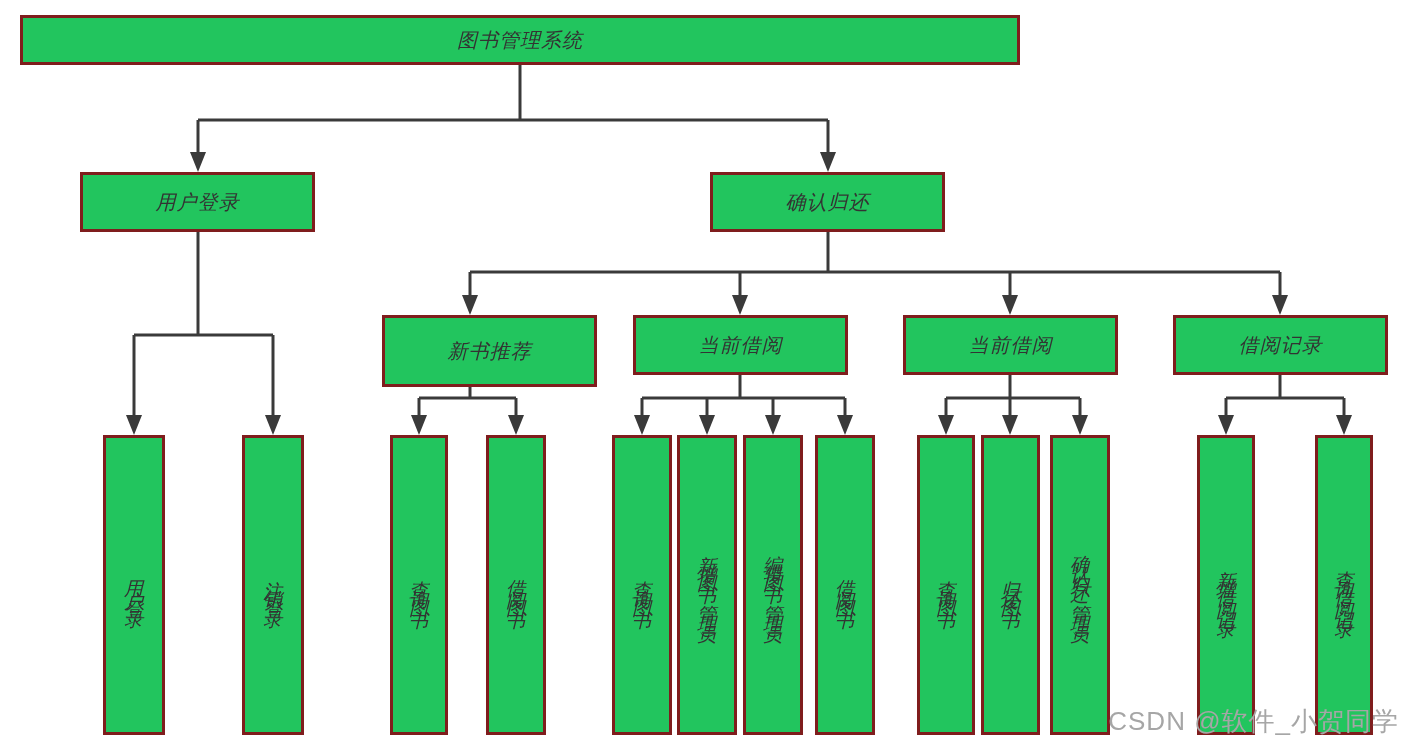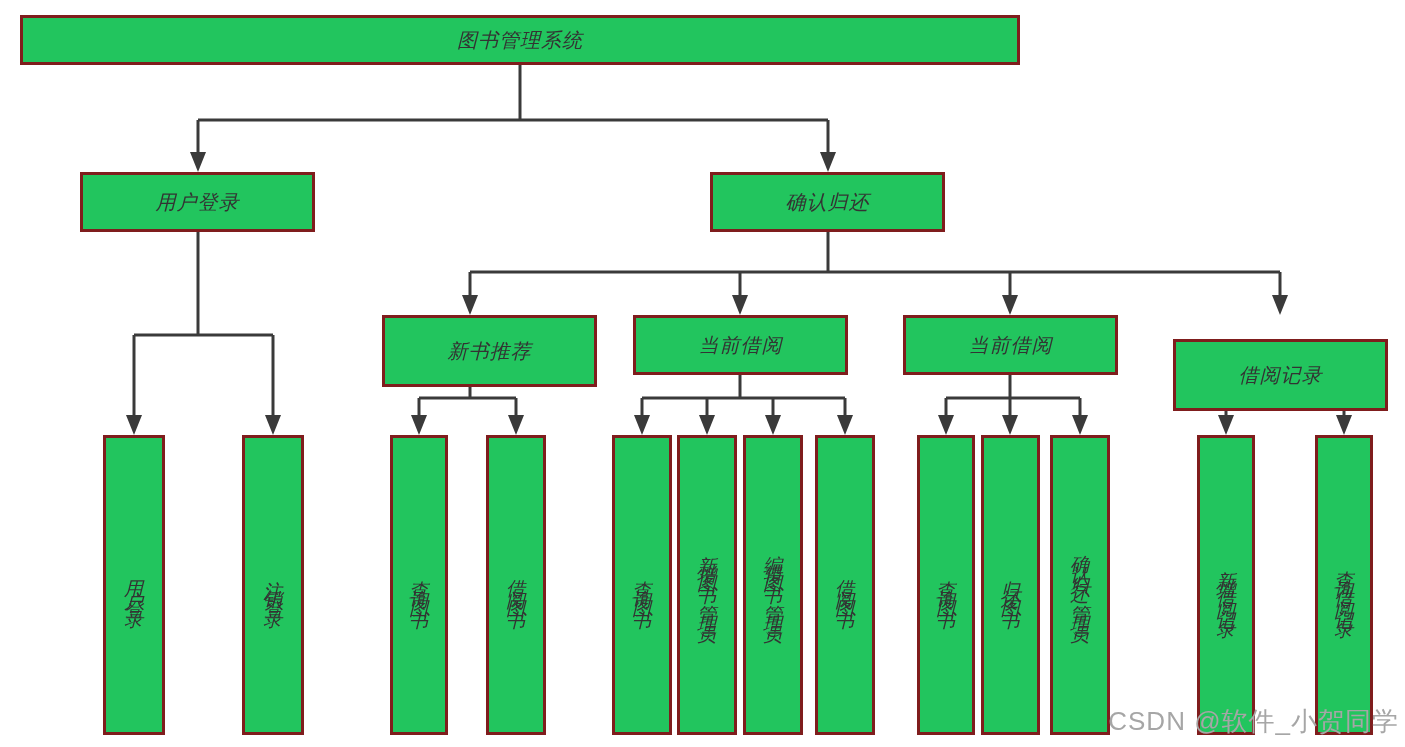"借阅记录" div.node { height: 72px -> 60px; margin-top: 24px -> none }
